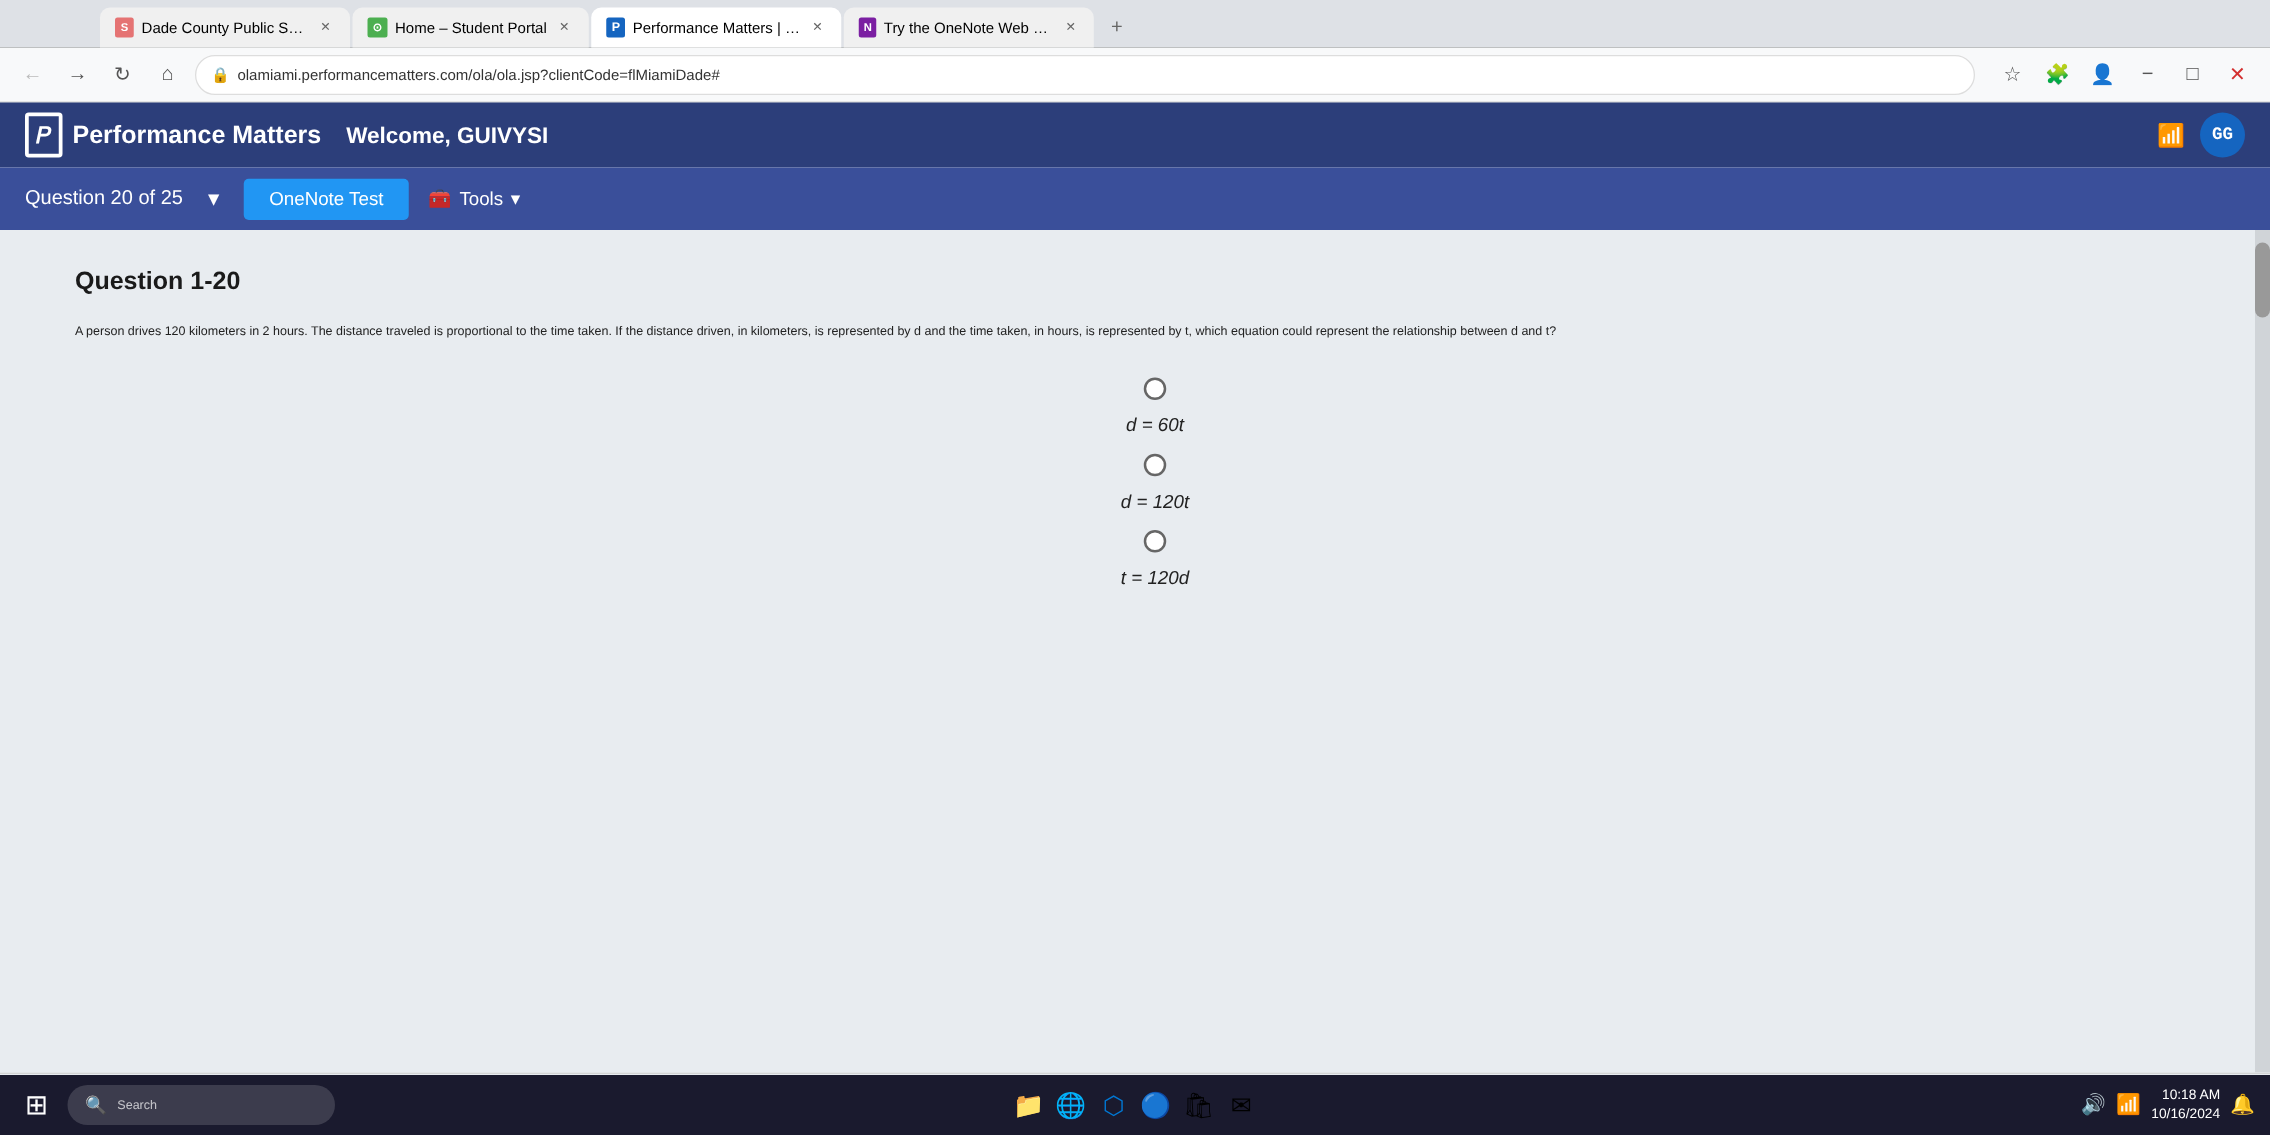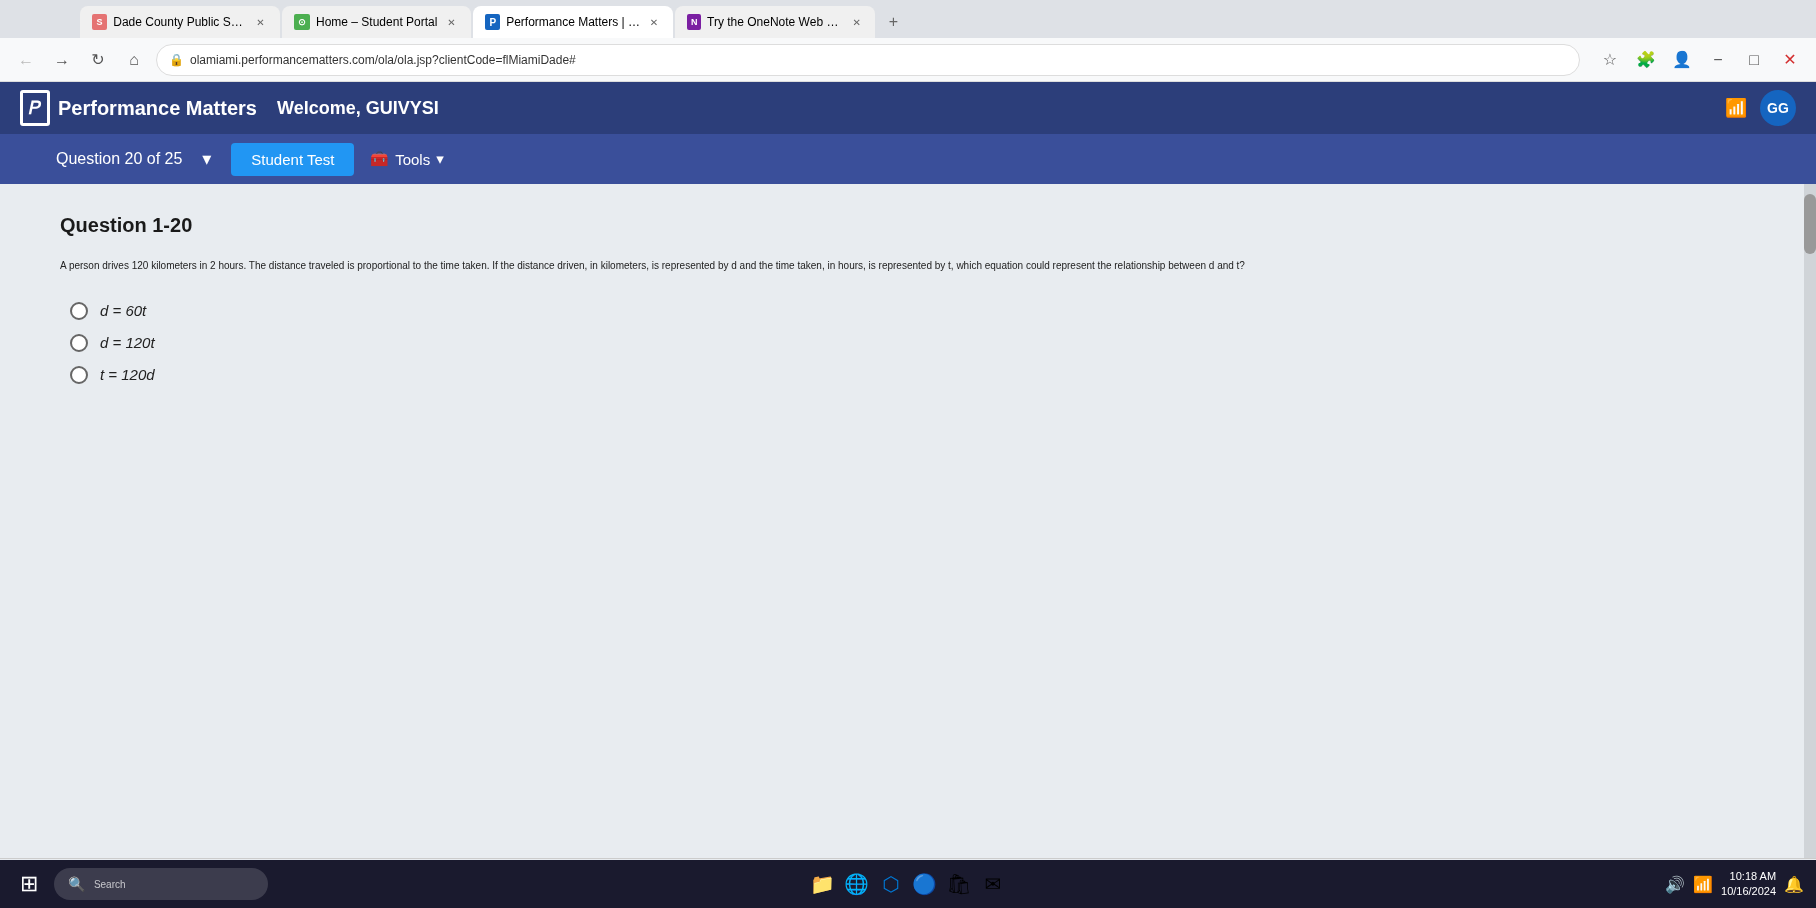"GG" .pm-avatar { font-family: none -> Liberation Mono, monospace }
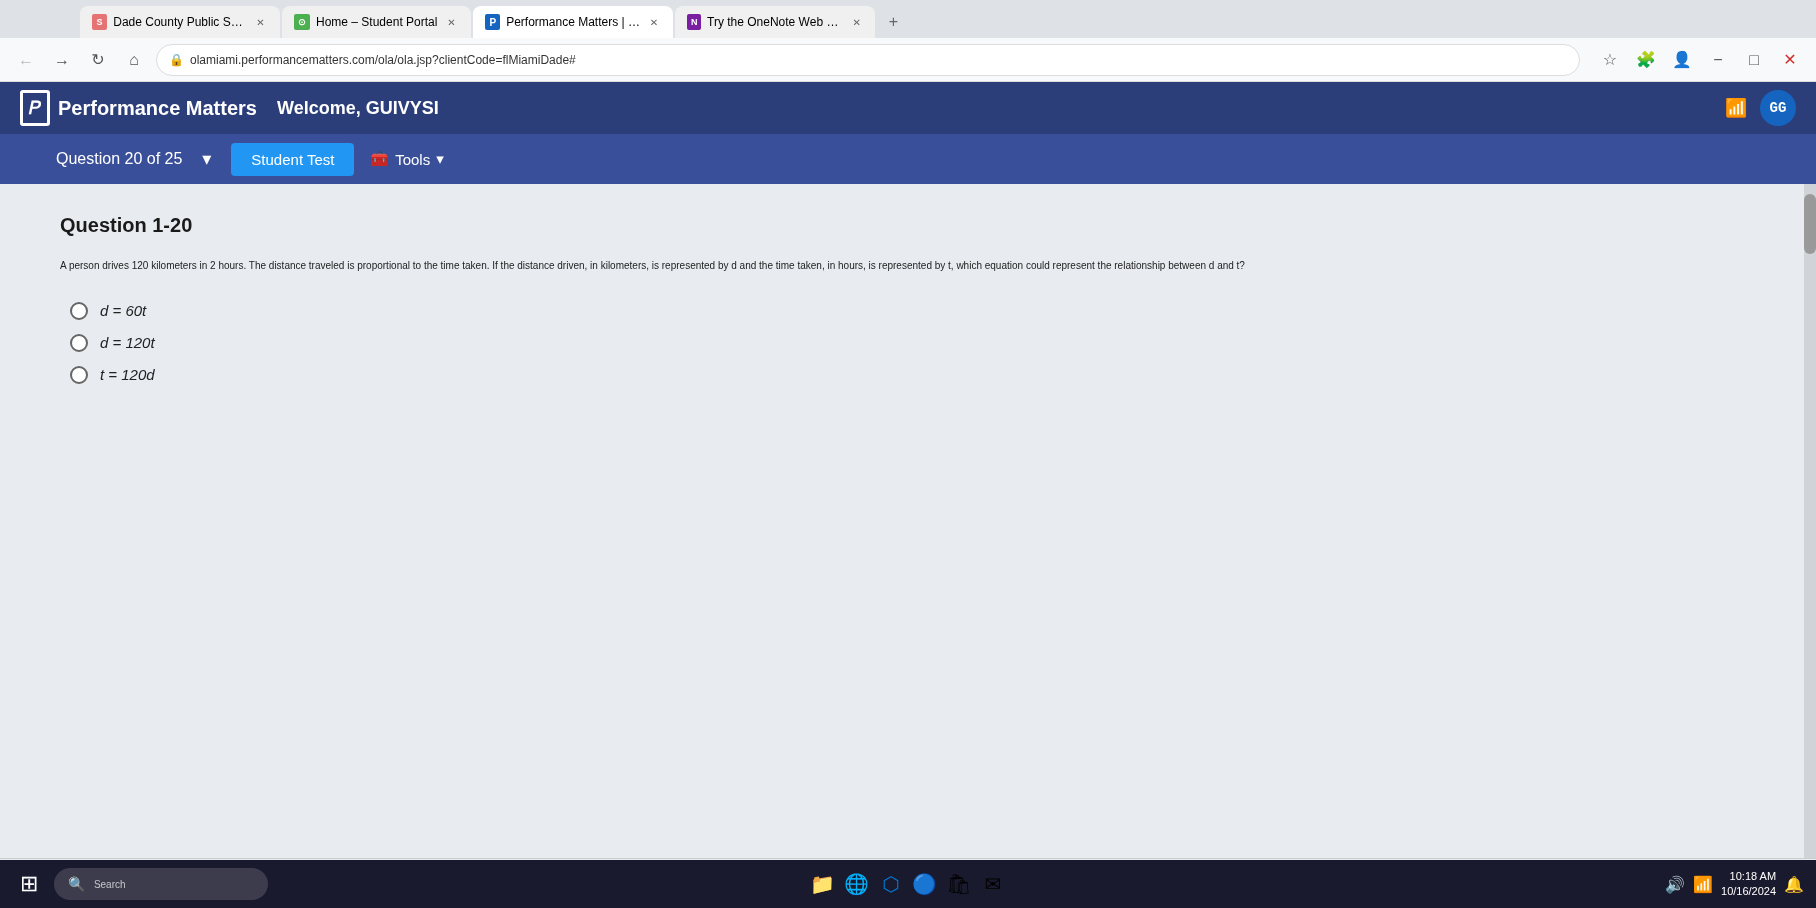"Question 20 of 25" .pm-question-info { margin-left: 36px -> none }
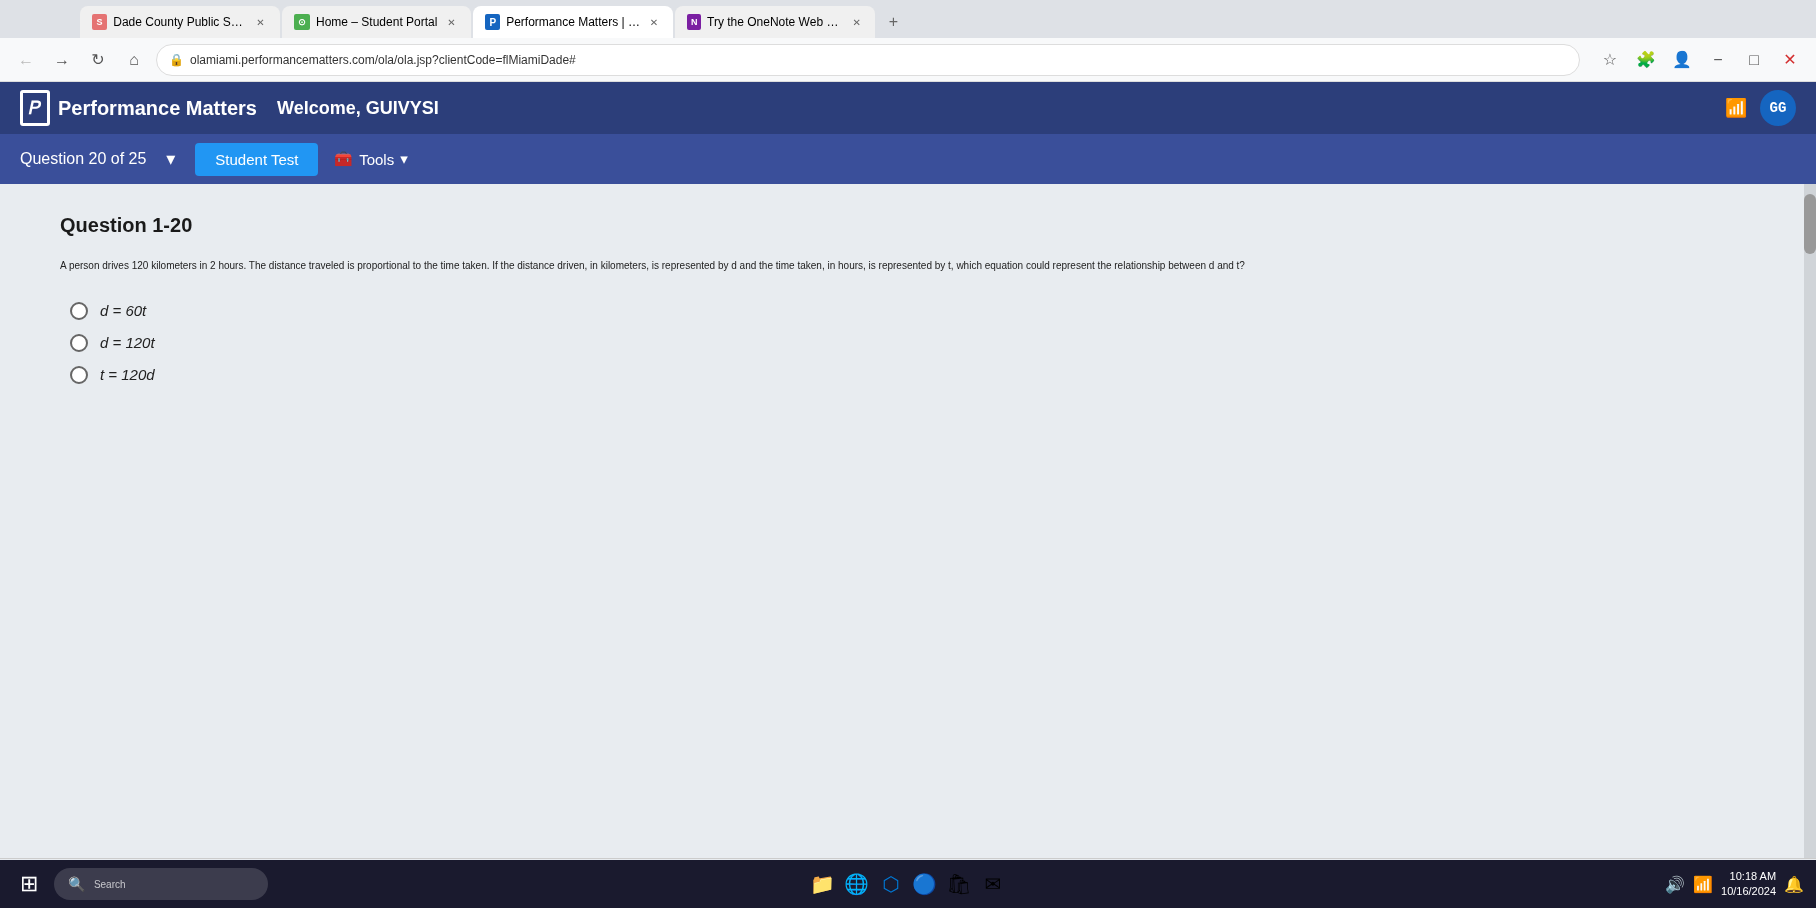"Student Test" button.pm-submit-btn { text: Student -> OneNote }
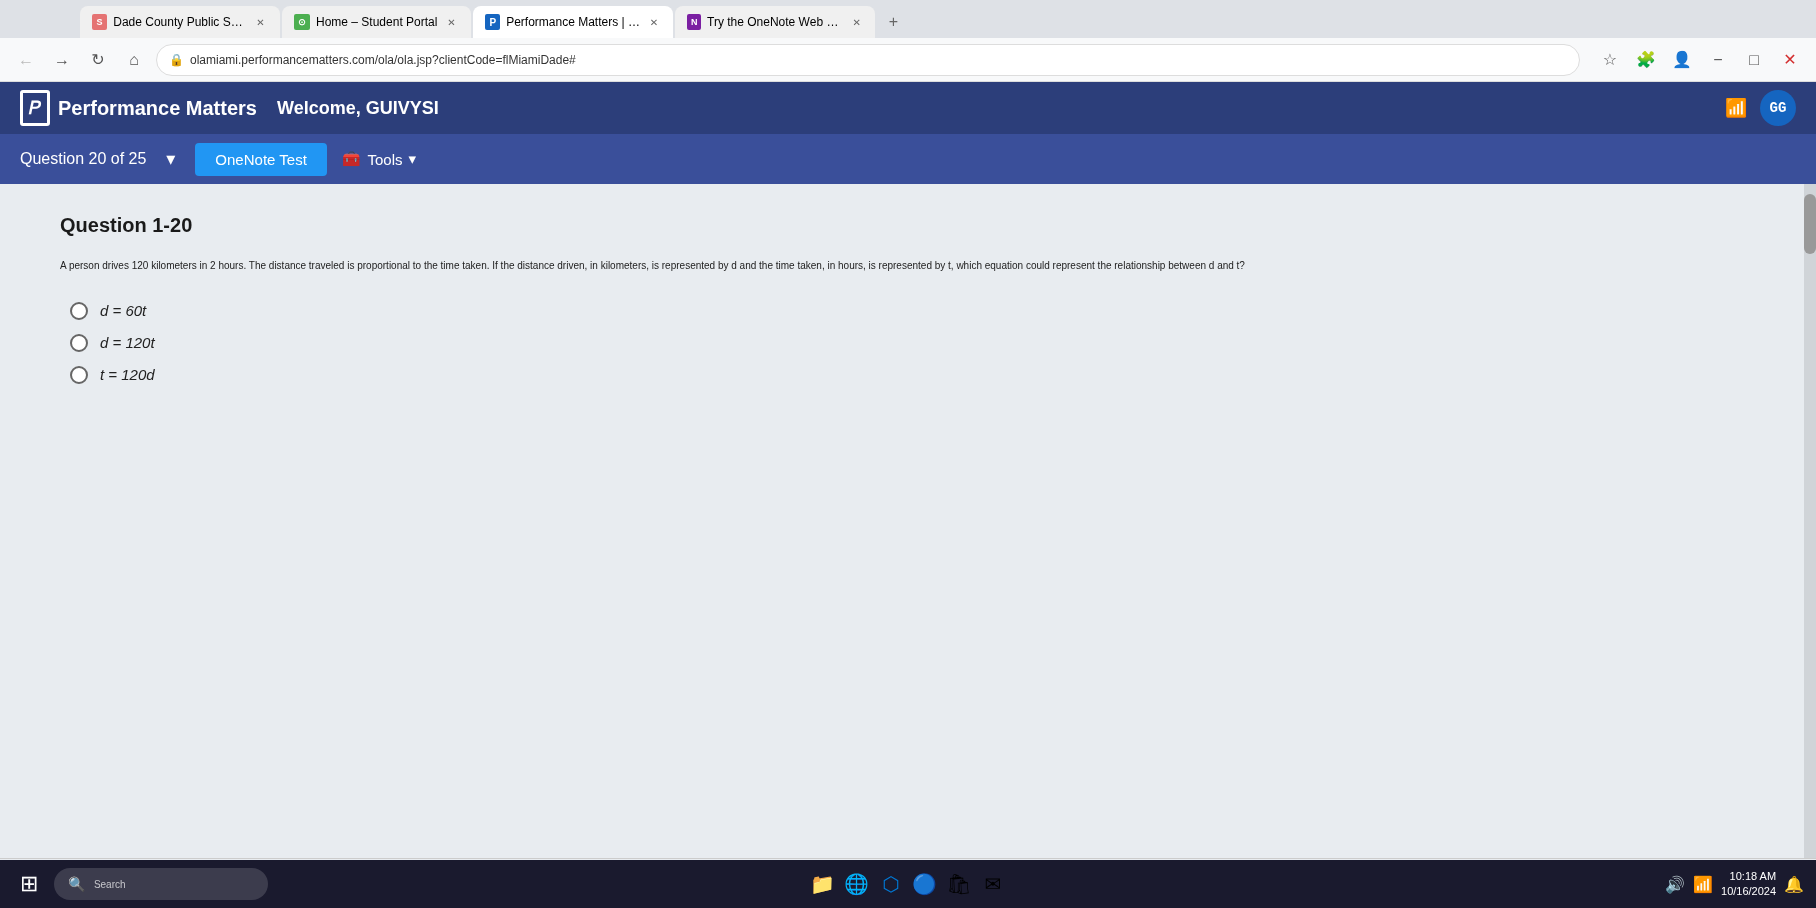"d = 60t" .answer-option { align-items: none -> center; flex-direction: none -> column }
